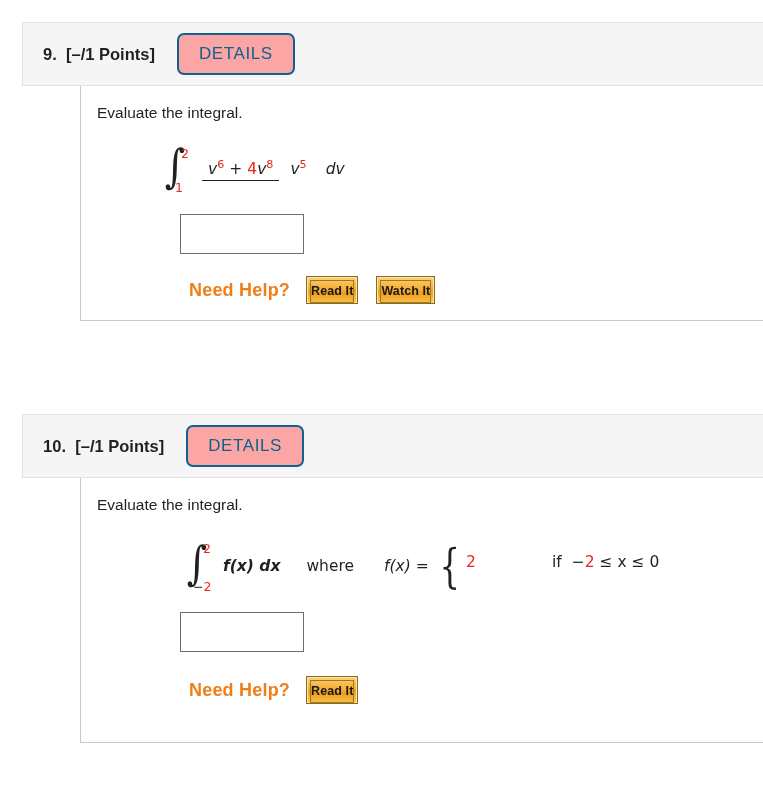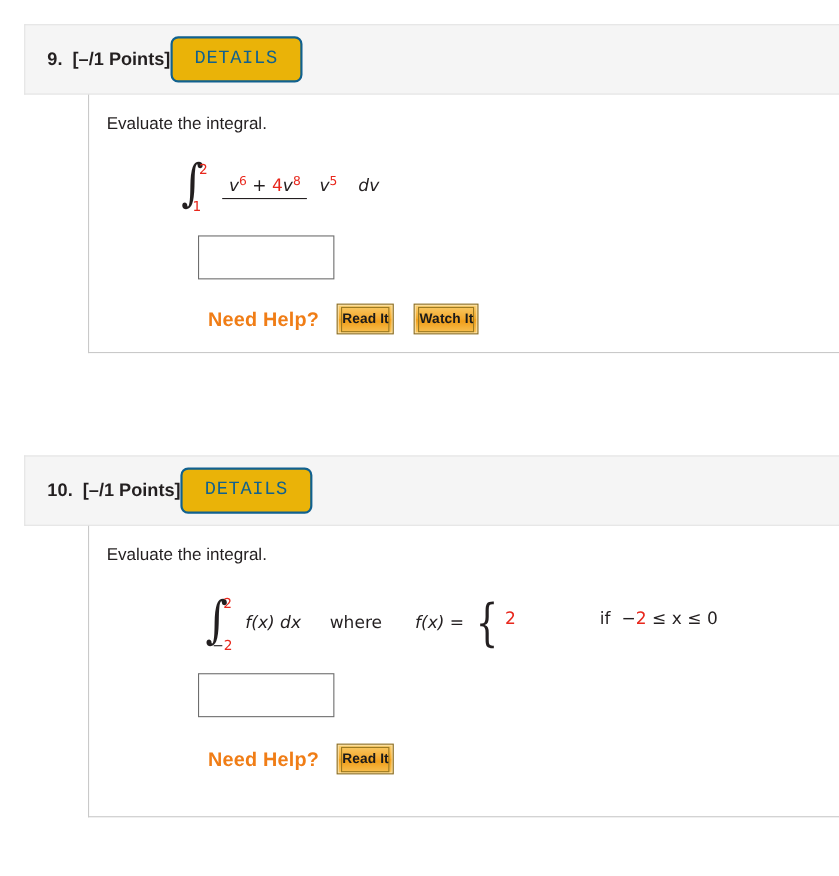"DETAILS" .details-btn { background: #eab308 -> #fca5a5; font-family: Liberation Mono, monospace -> Liberation Sans, sans-serif; margin-left: none -> 22px }
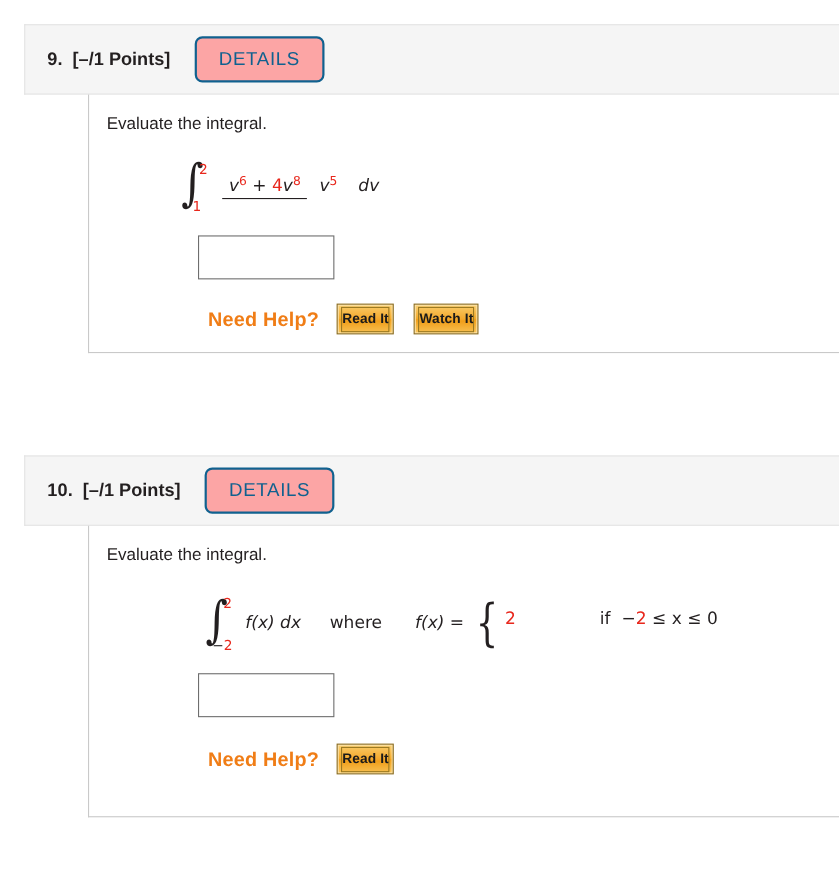"f(x) dx" span.mi { font-weight: none -> bold }
